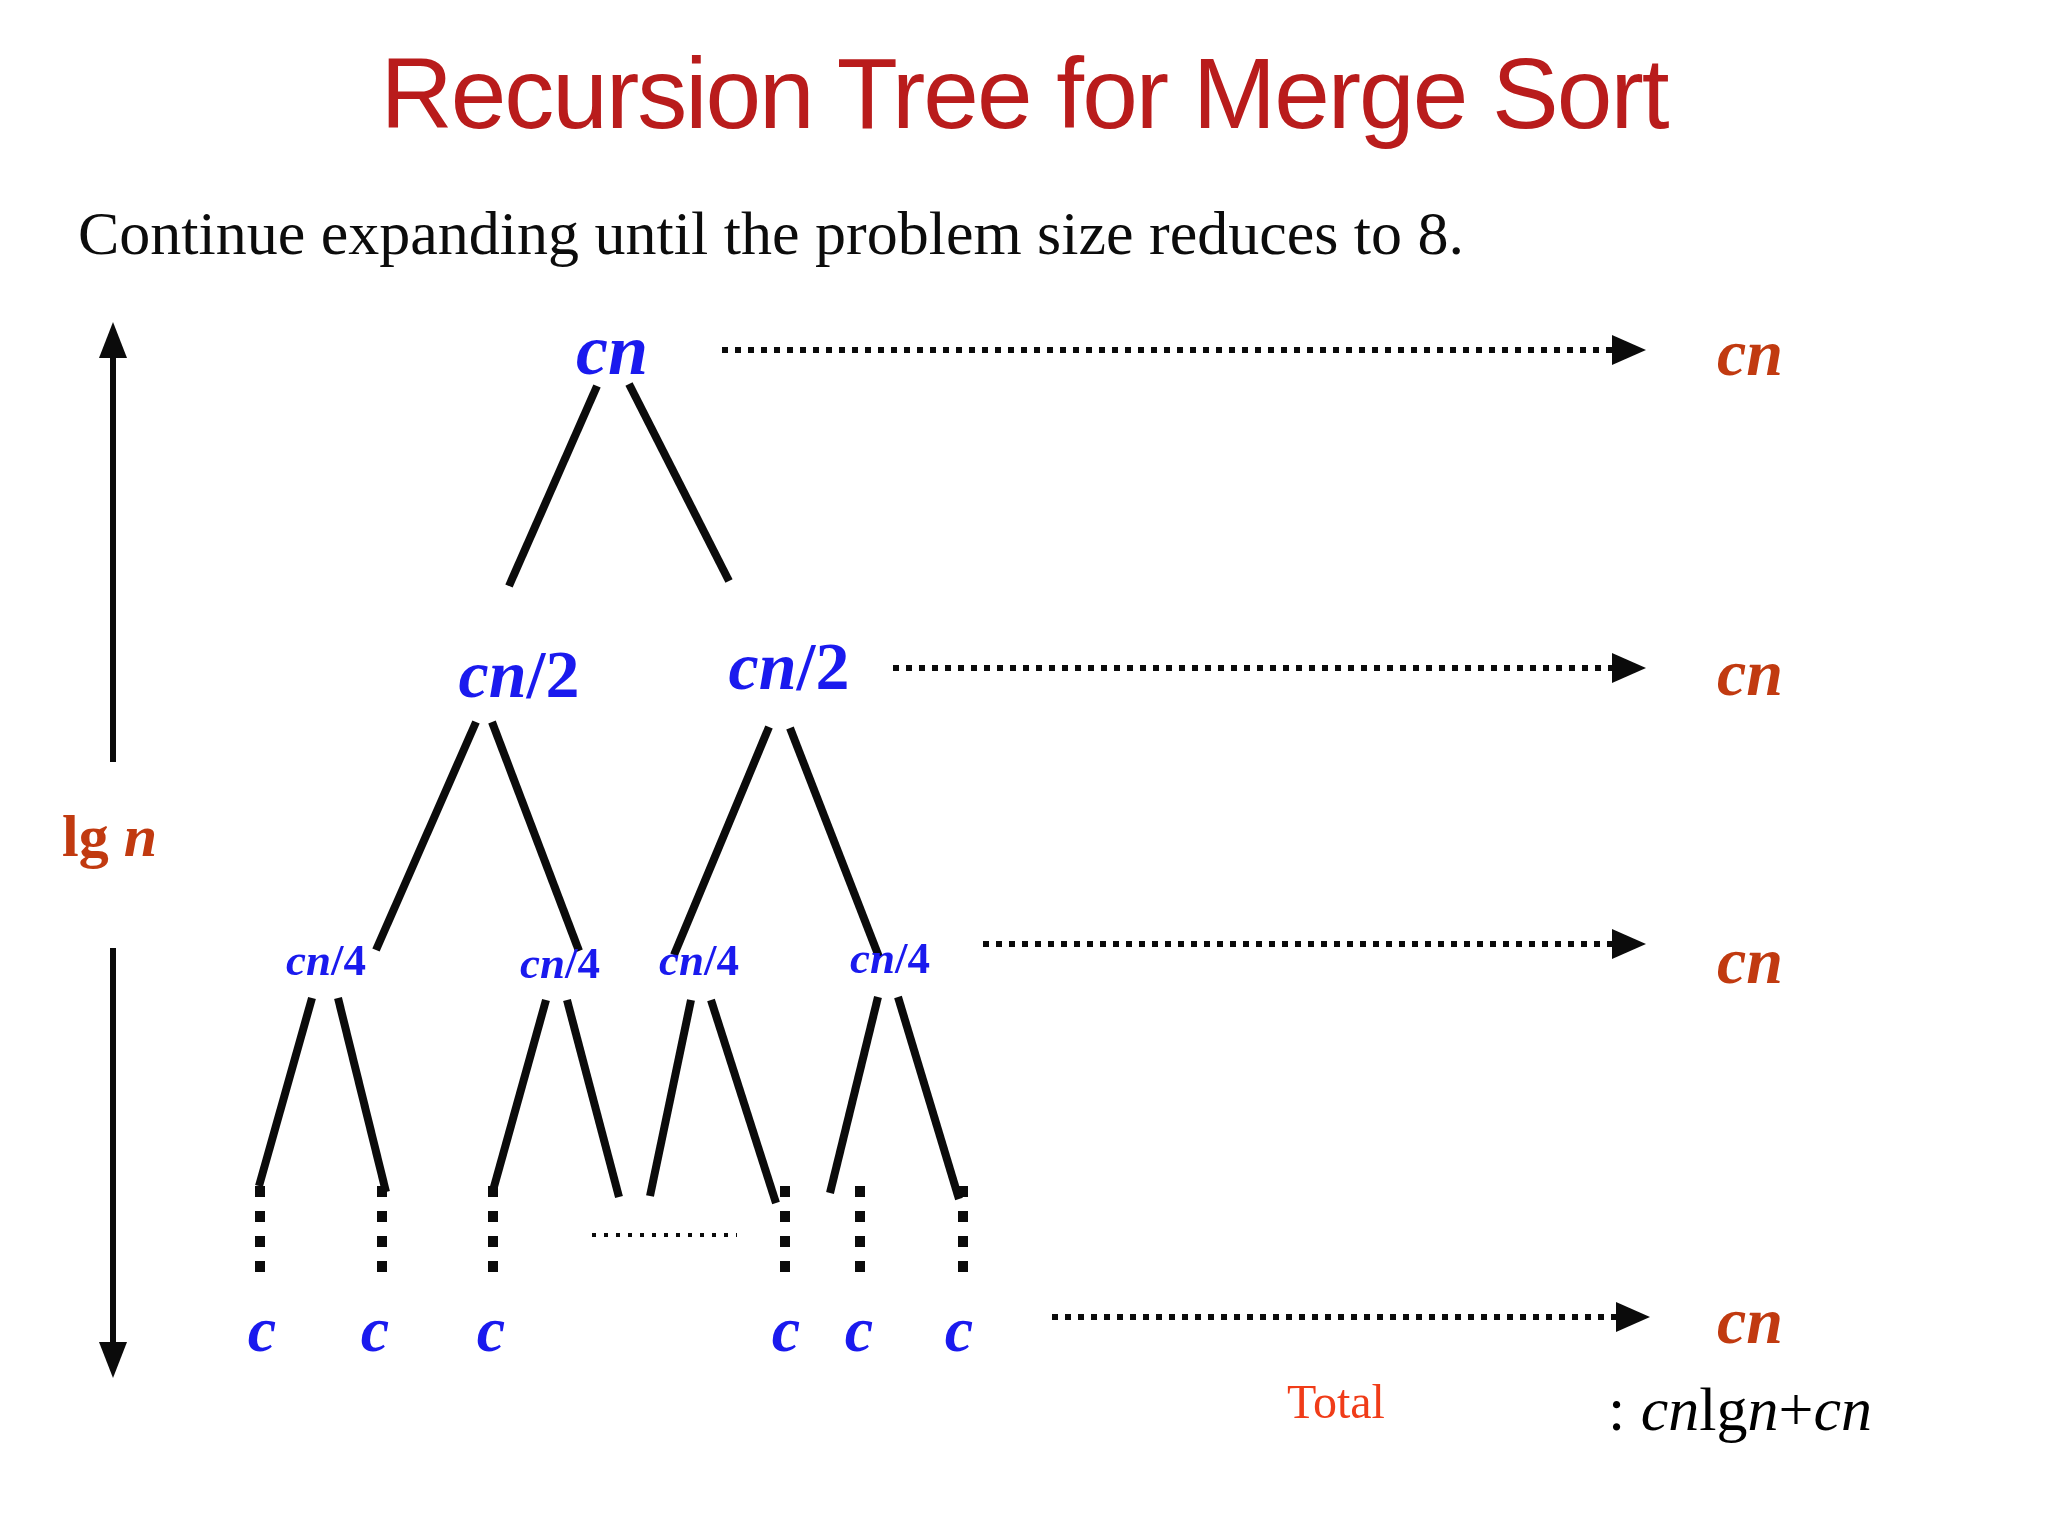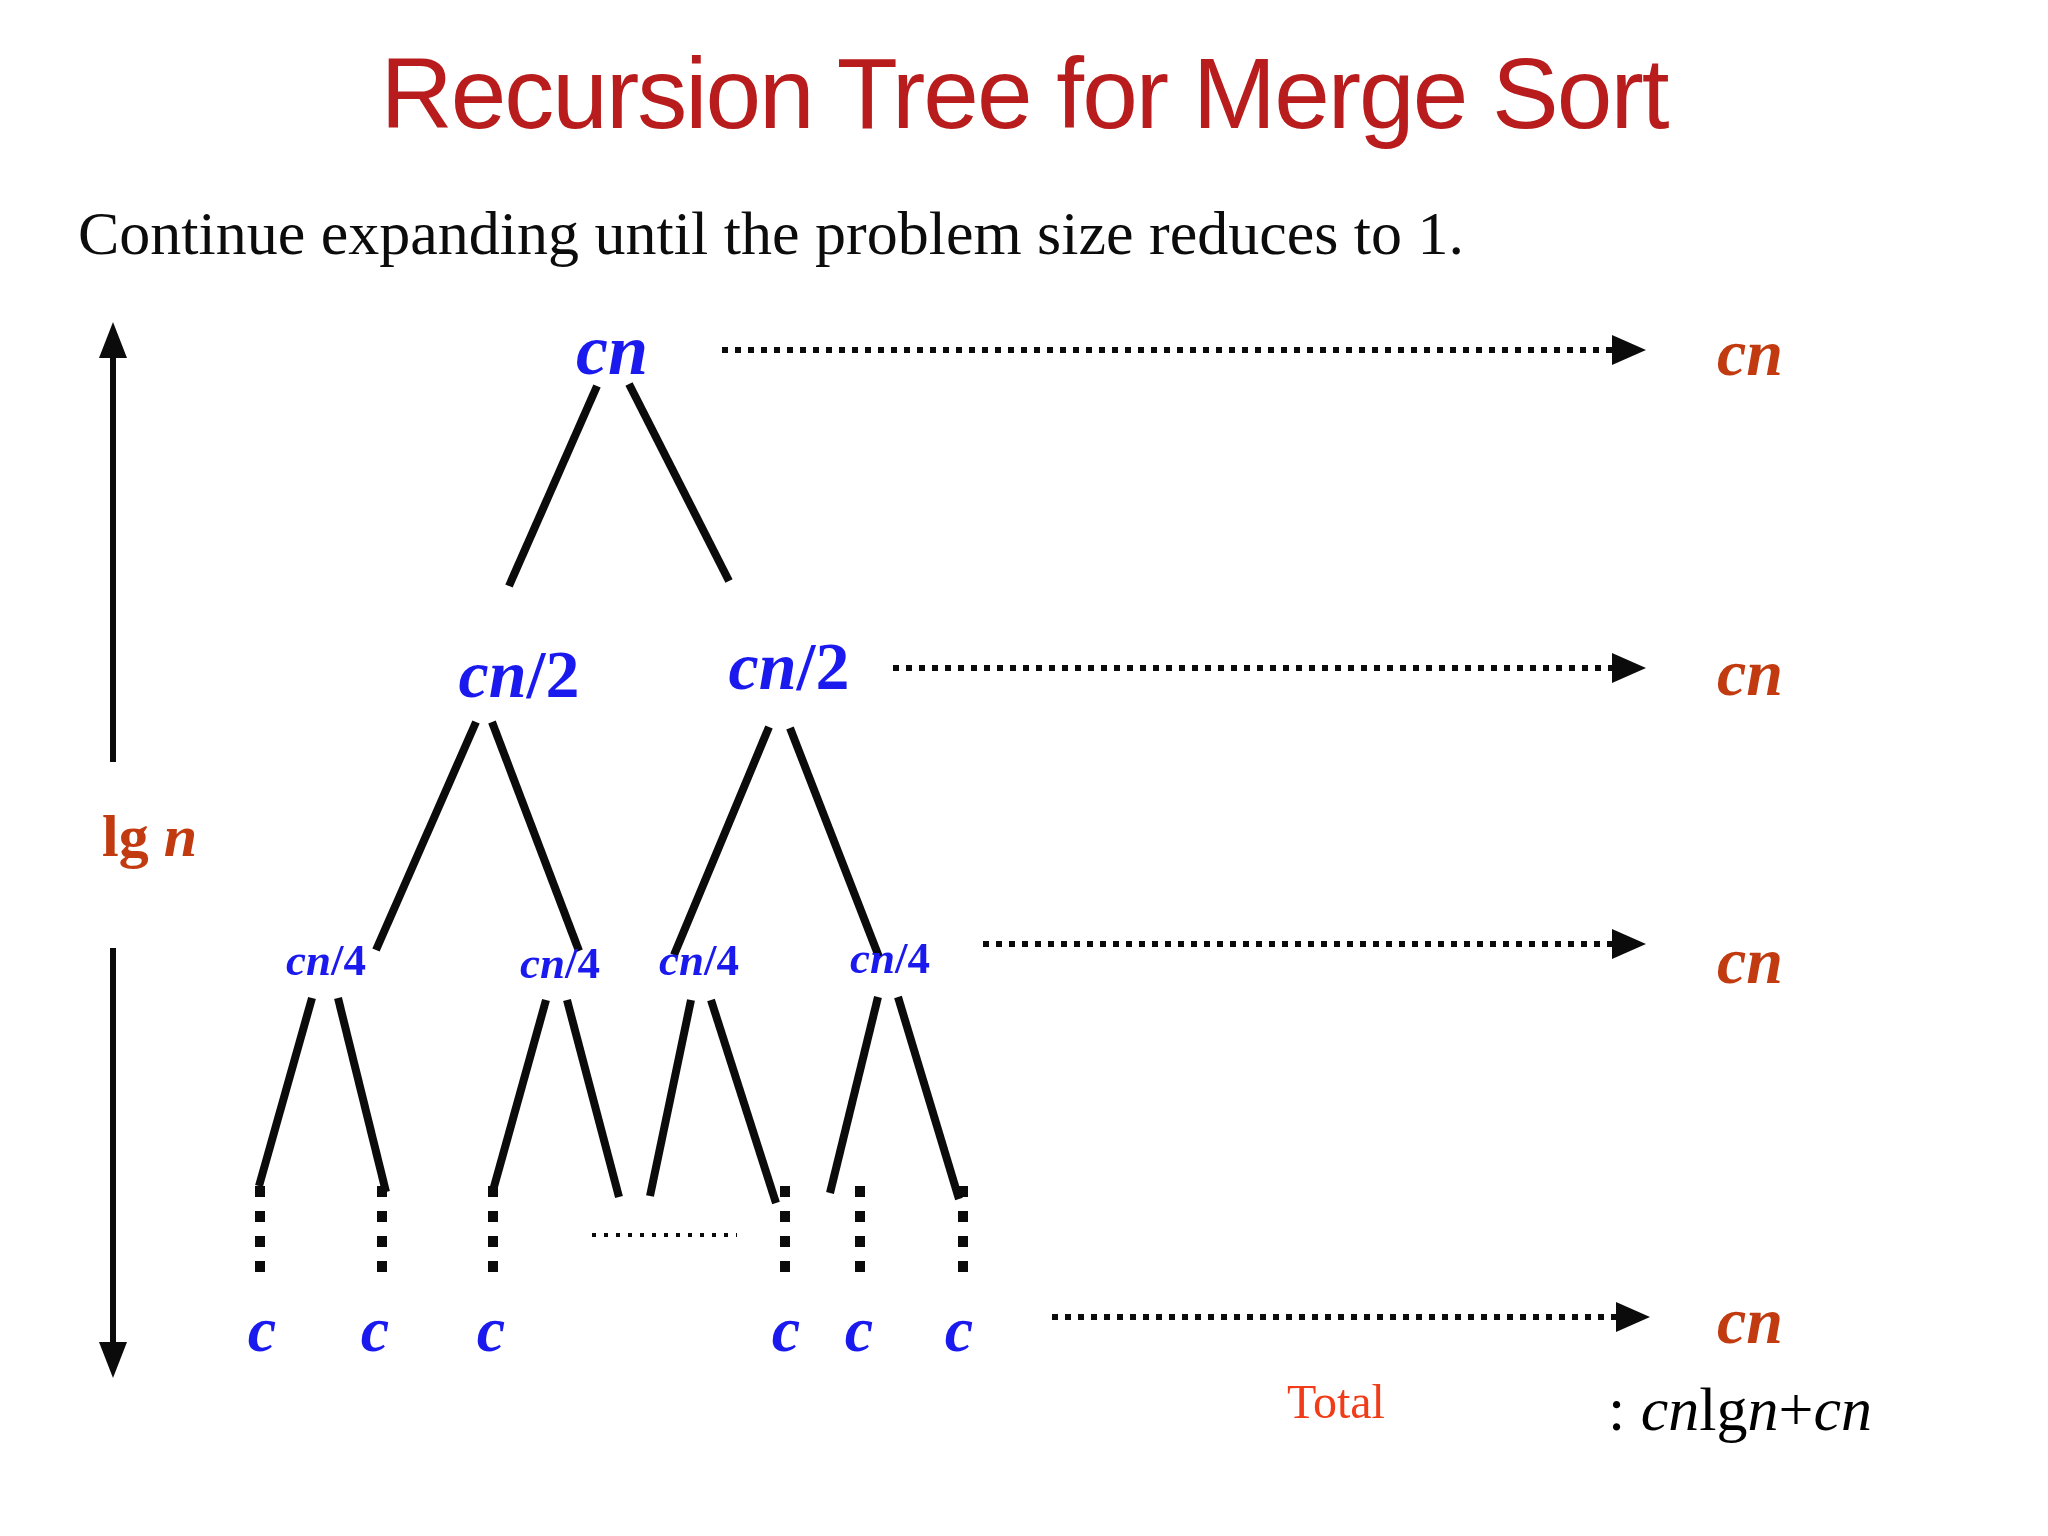"Continue expanding until the problem" p.subtitle { text: 1 -> 8 }
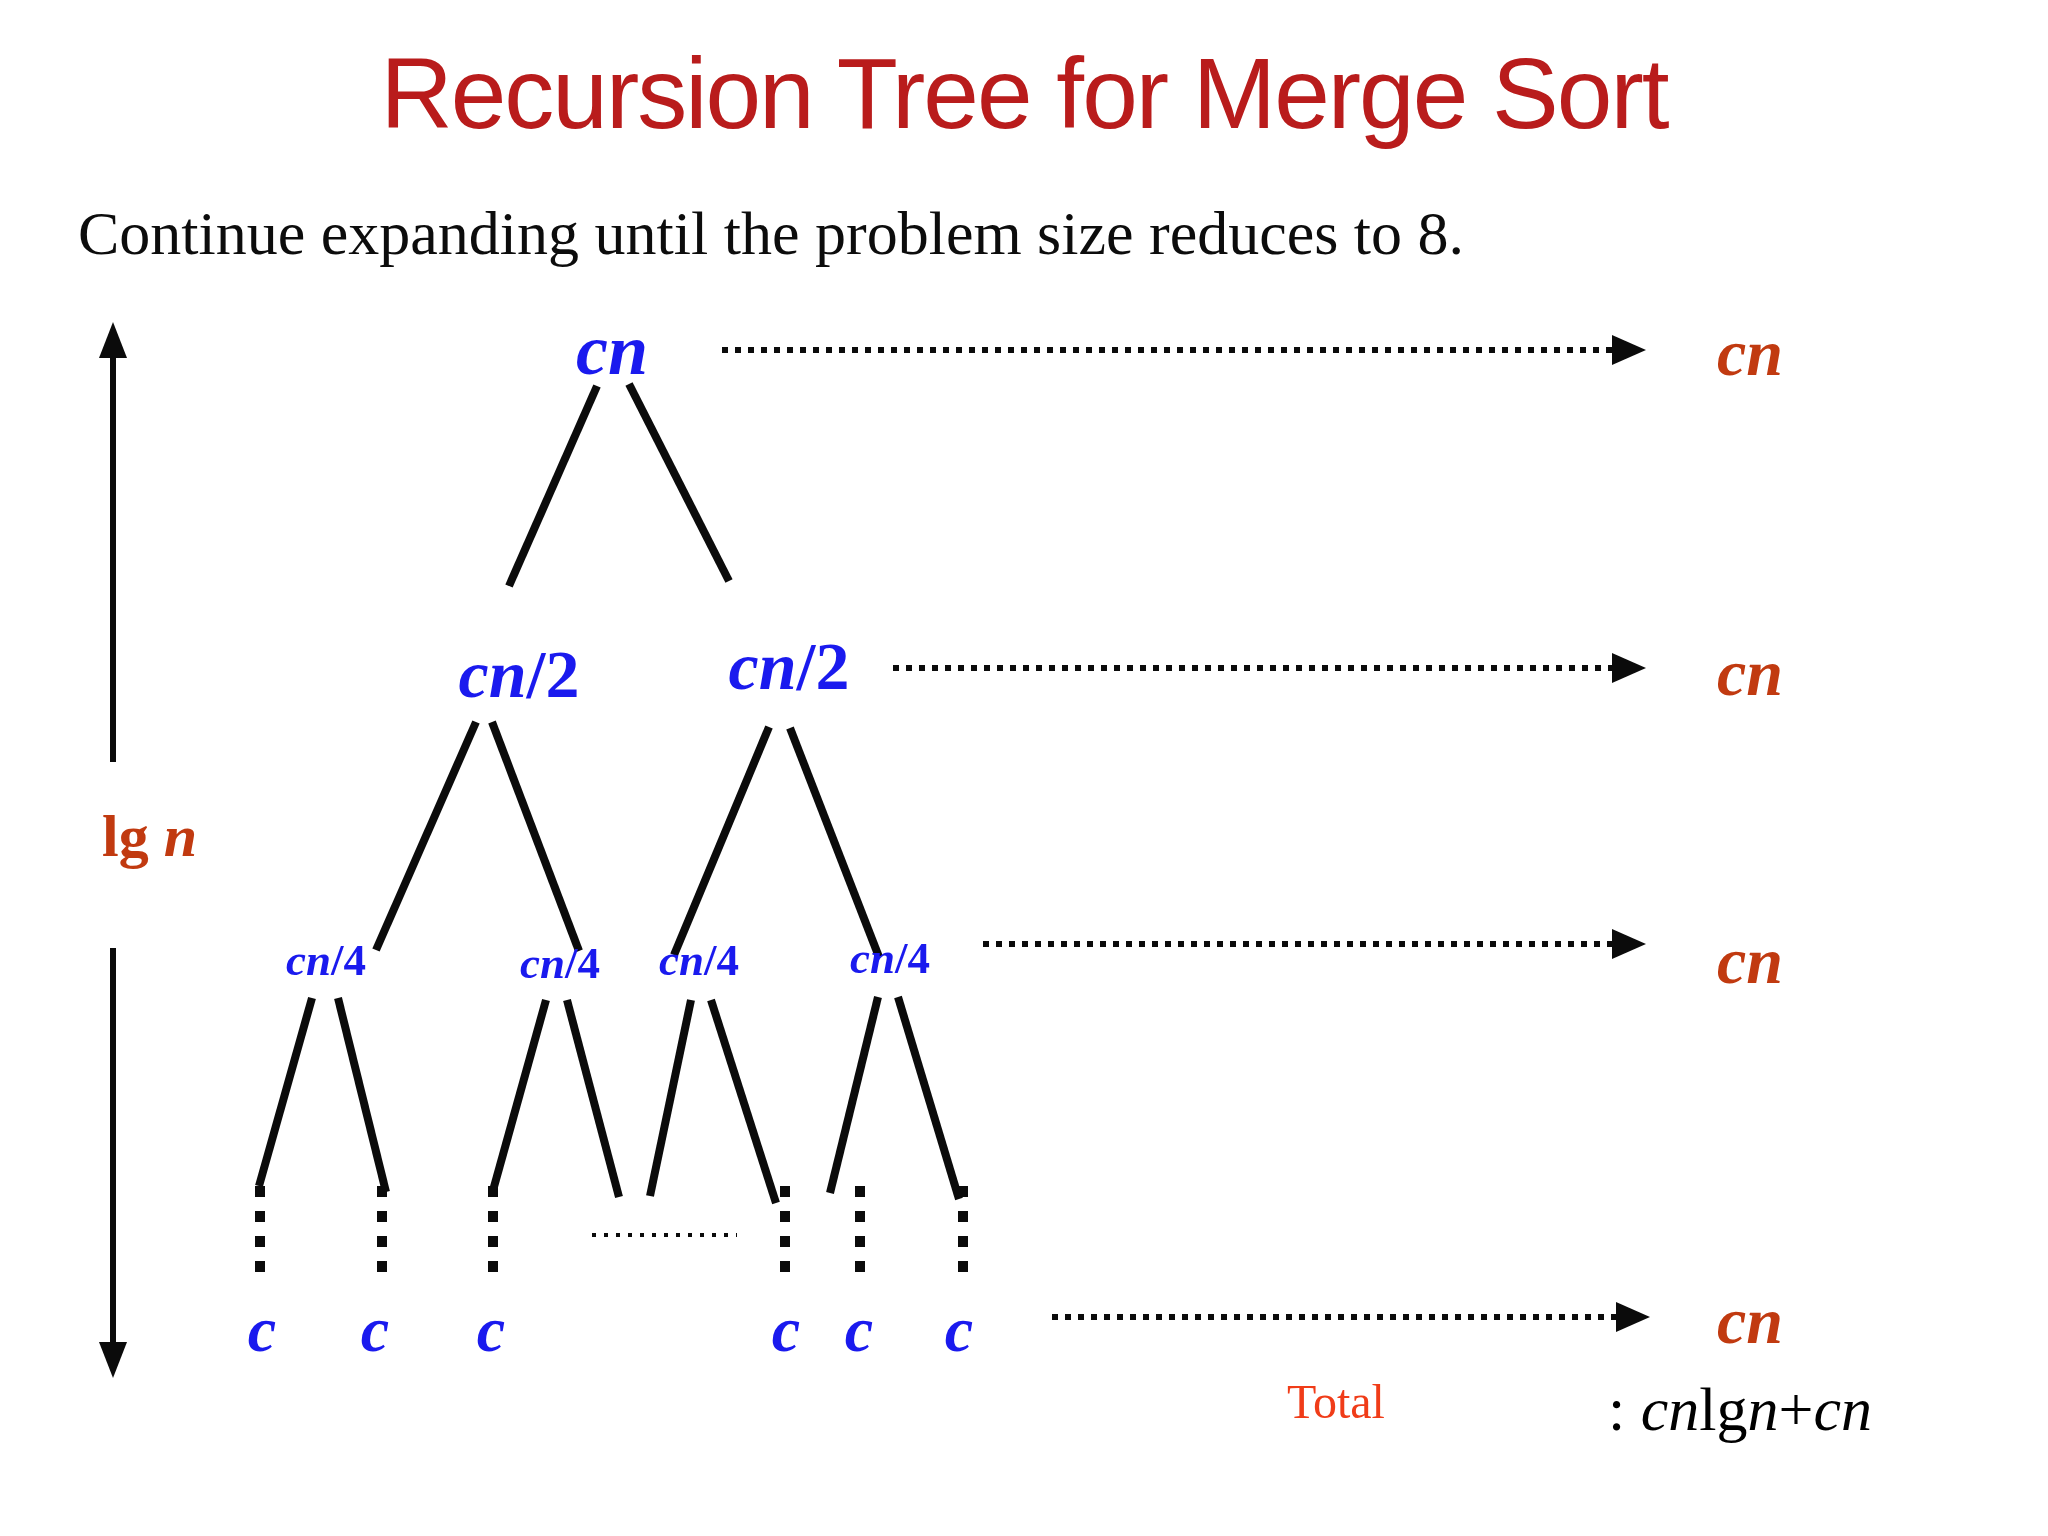"lg n" .depth { margin-left: 40px -> none }
